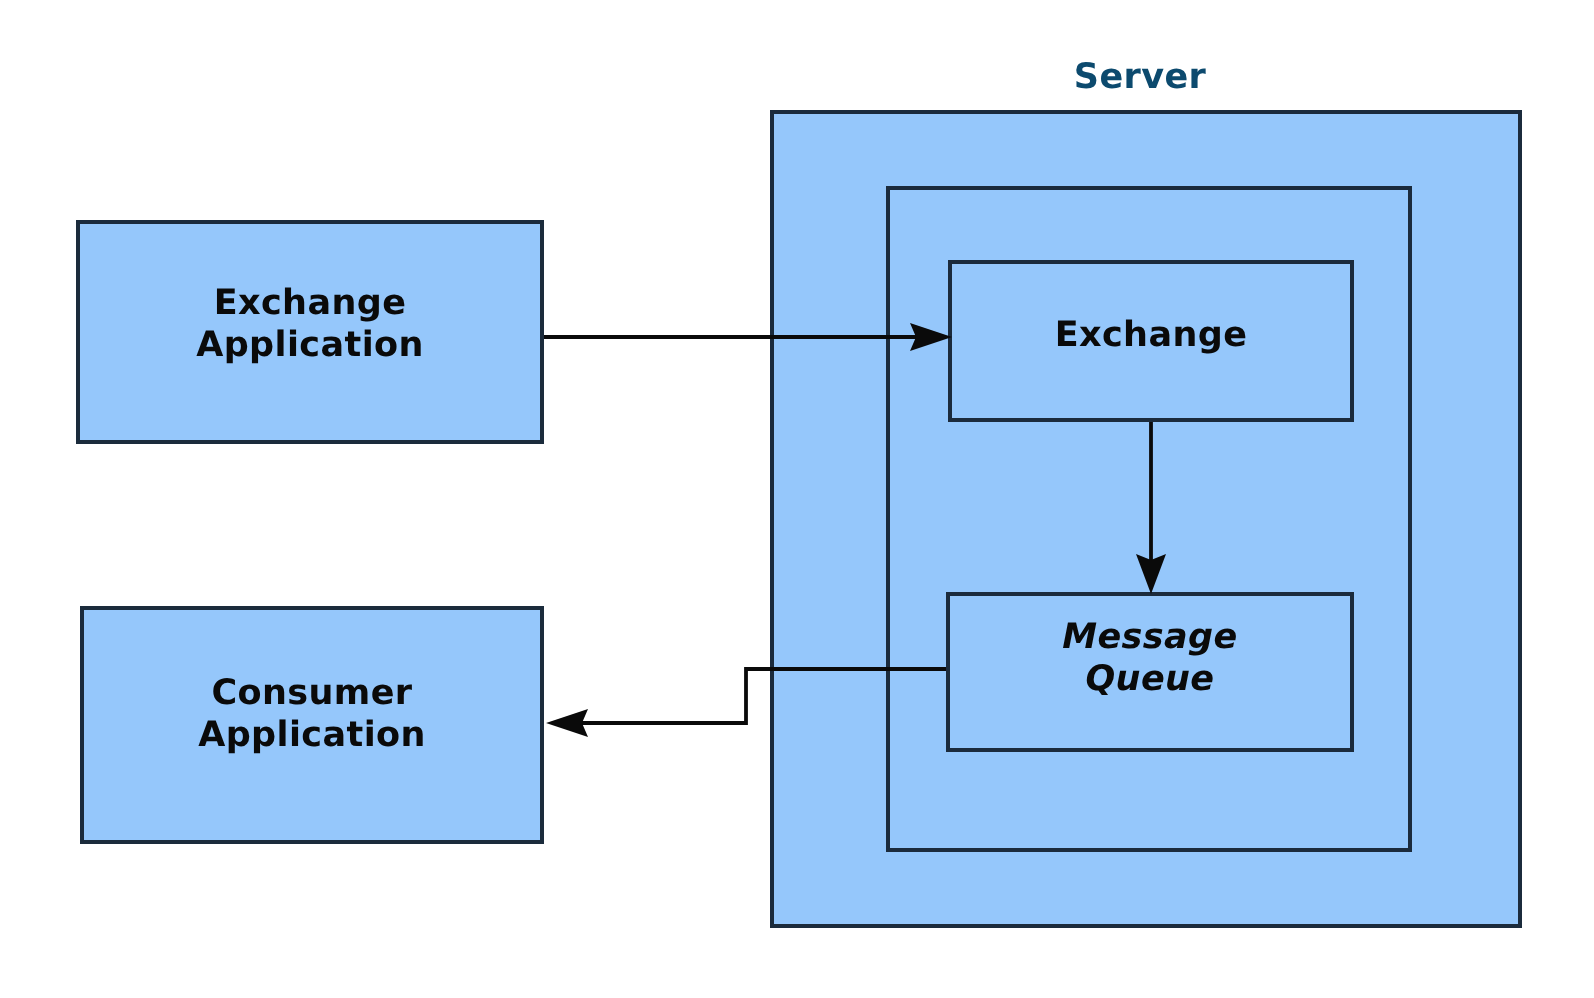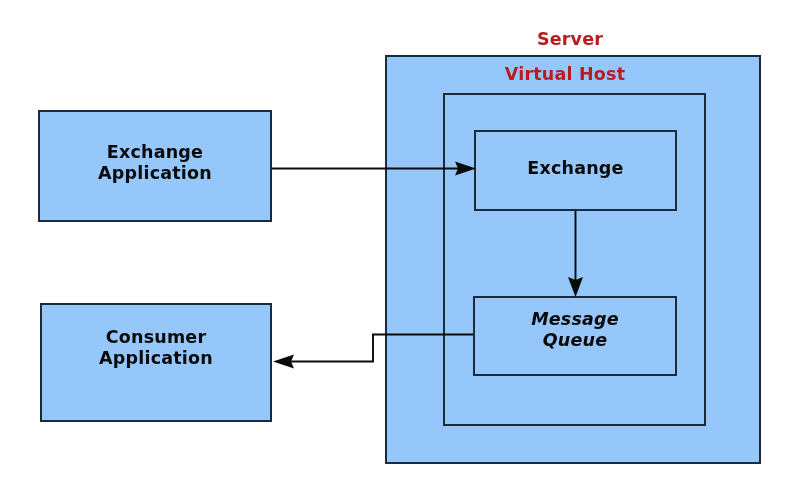"Server" .outside-label { color: #b91c1c -> #0c4a6e }
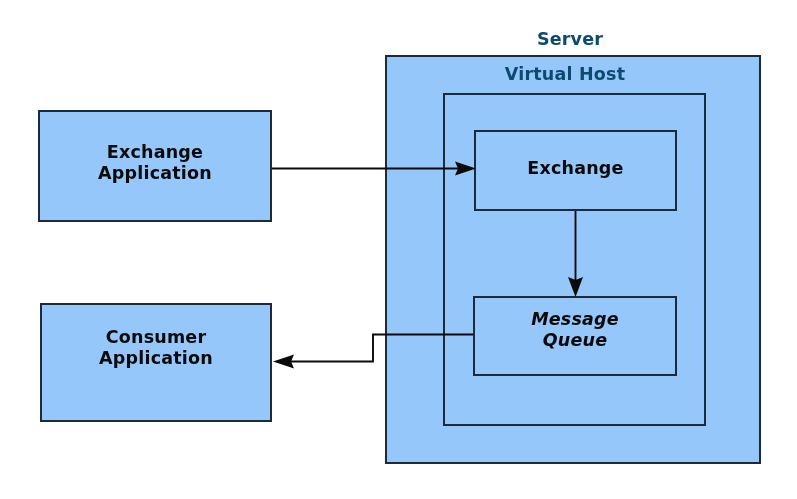"Virtual Host" div.outside-label { html: <div>Virtual Host</div> -> none }
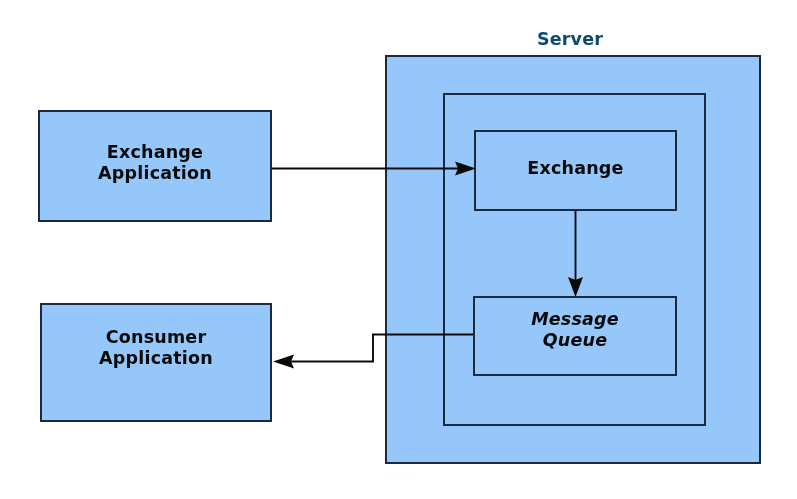"Consumer" #consumer-label { top: 327px -> 337px }
